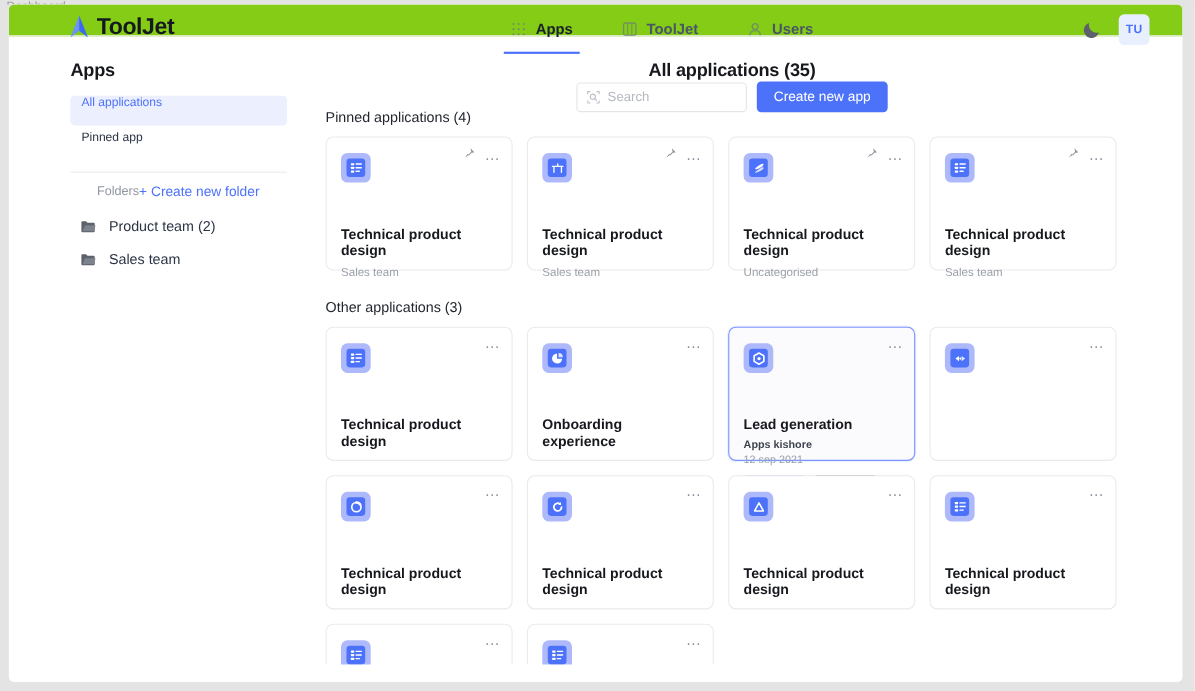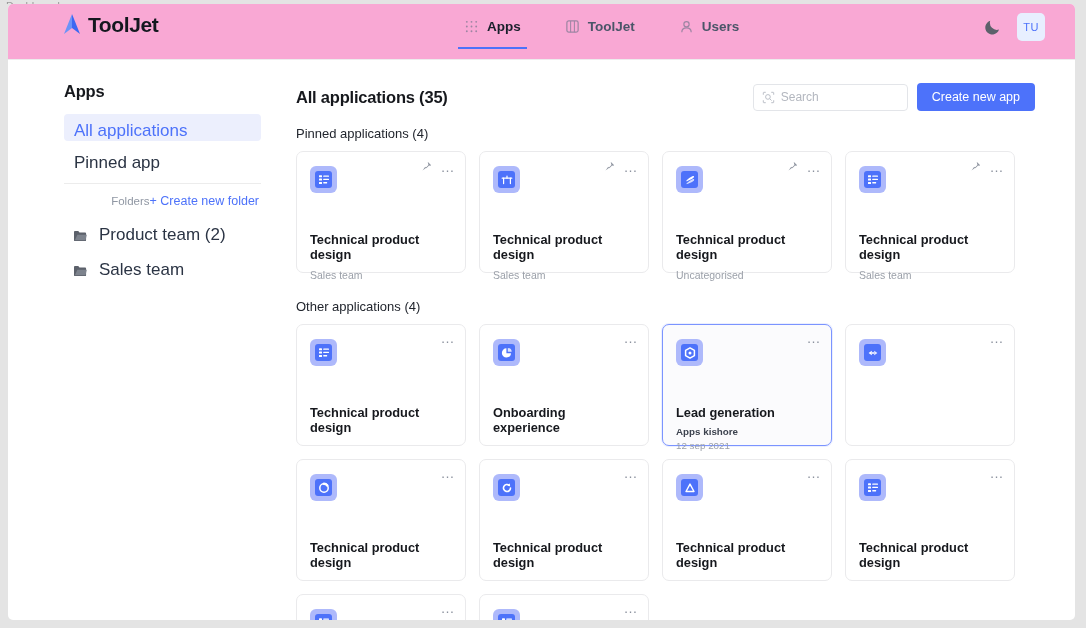"ToolJet" #navbar { background: #f9a8d4 -> #84cc16; height: 56px -> 29px }
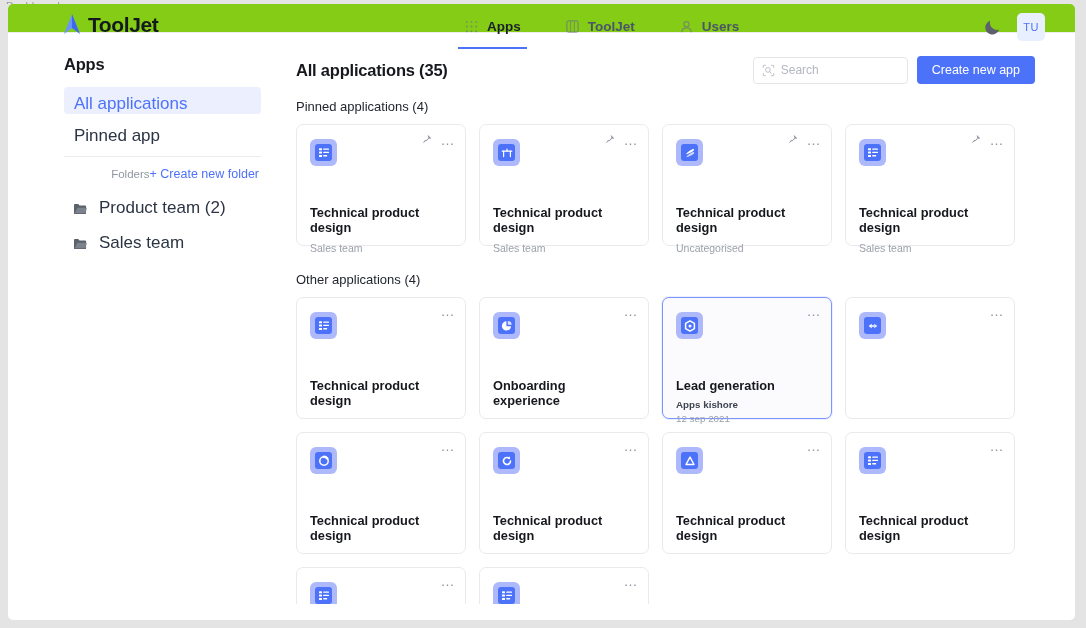"TU" #avatar { font-weight: 400 -> 700 }
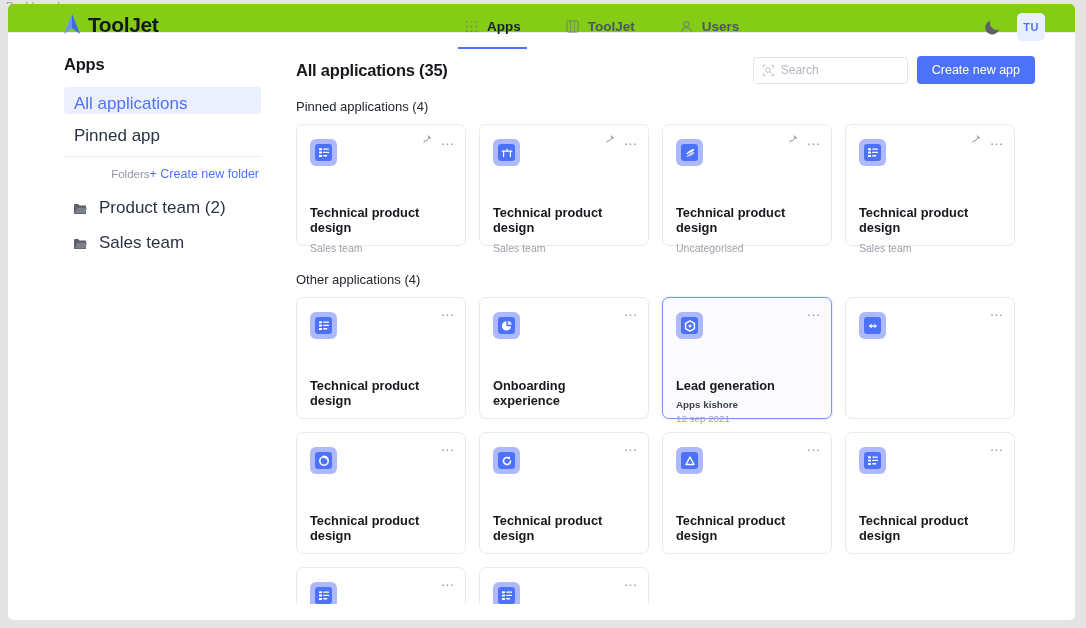"All applications (35)" #main-head { flex-direction: none -> column }
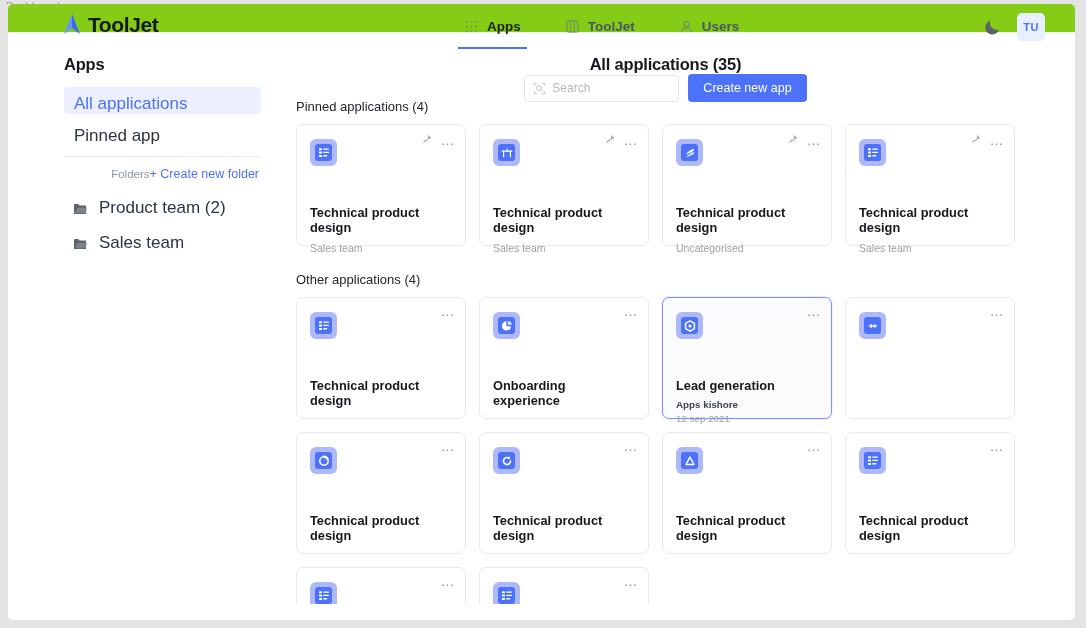"All applications" .side-item { align-items: flex-end -> flex-start; font-size: 17px -> 11px }
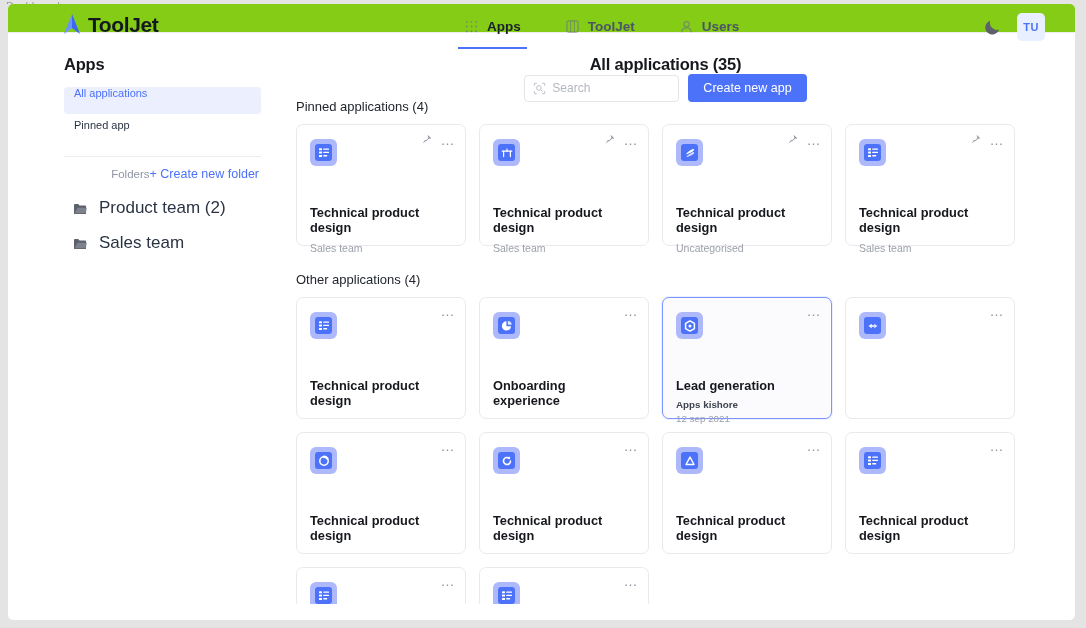"Folders" #folders-row { justify-content: flex-end -> center }
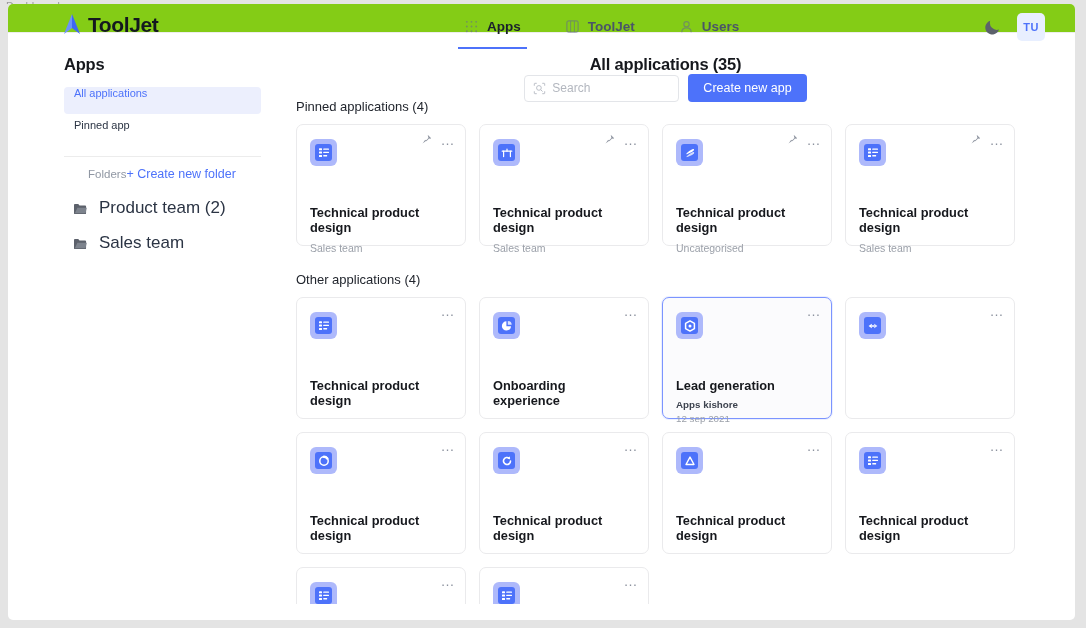"Product team (2)" .folder-item { font-size: 17px -> 13px }
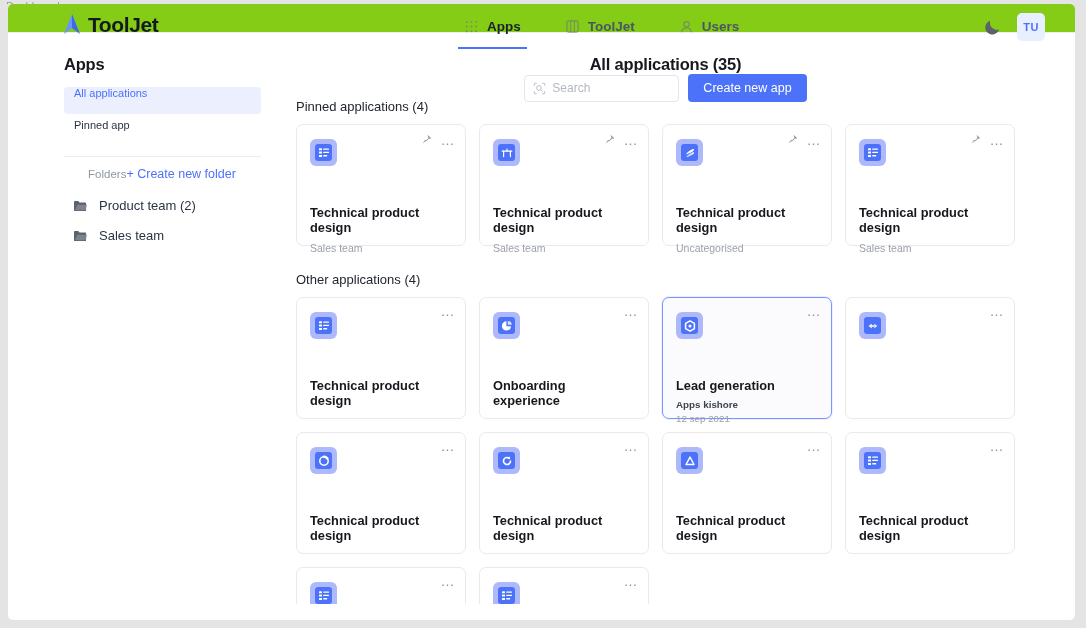"Other applications (4)" div.section-label { text: 4 -> 3 }
